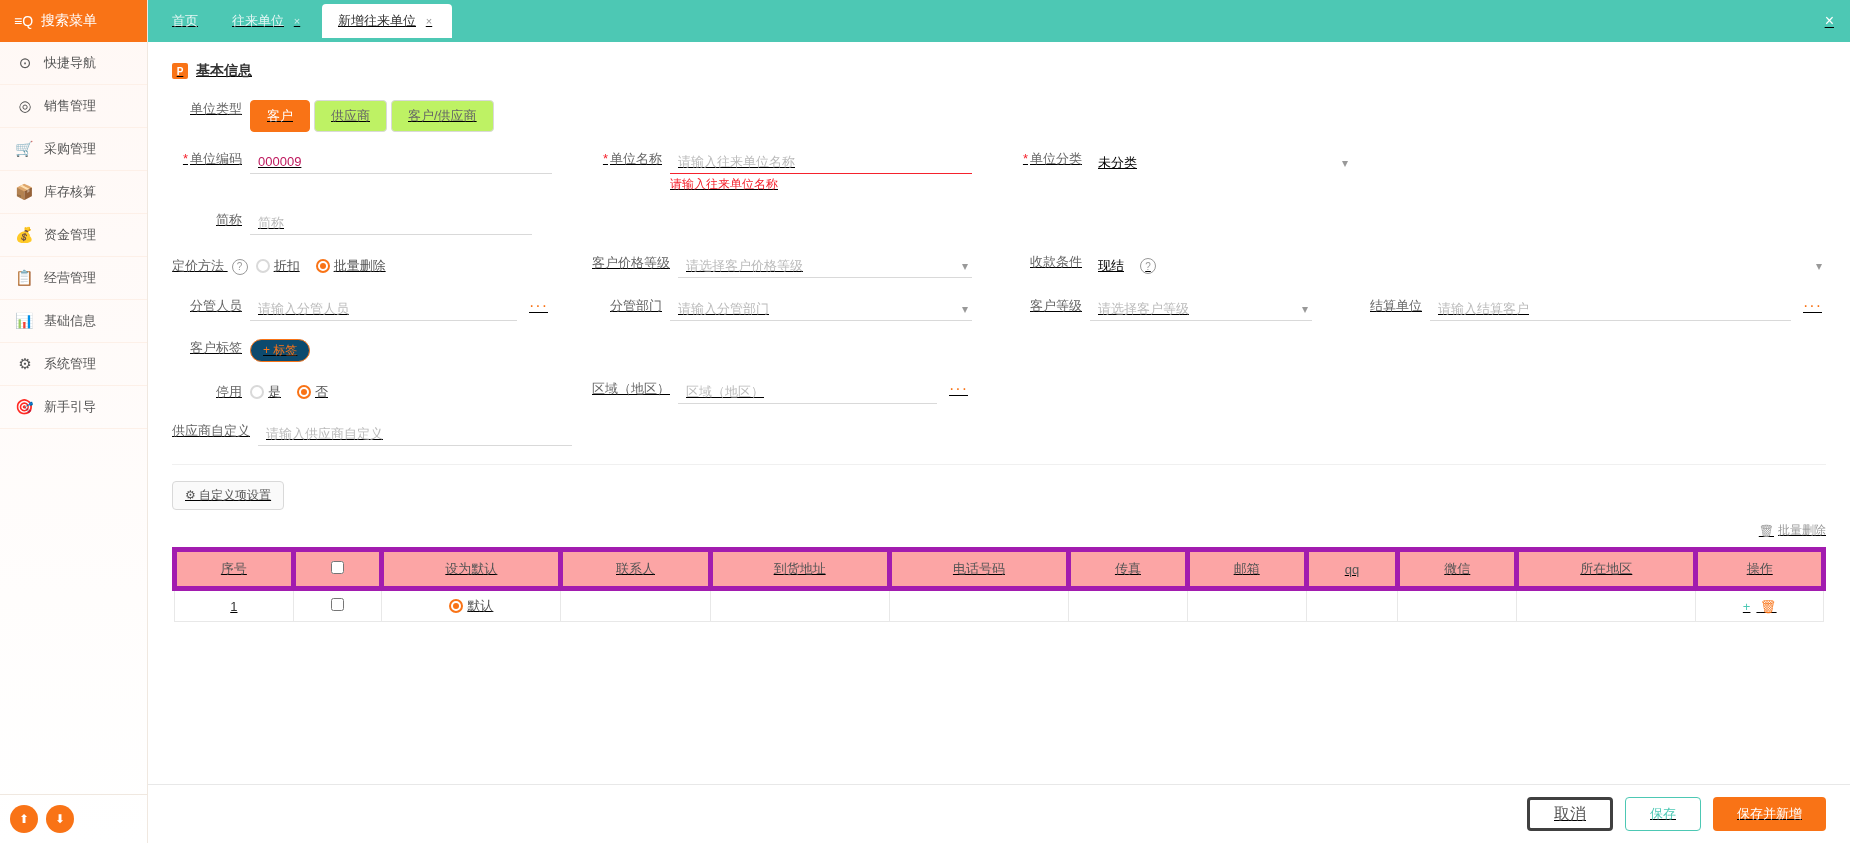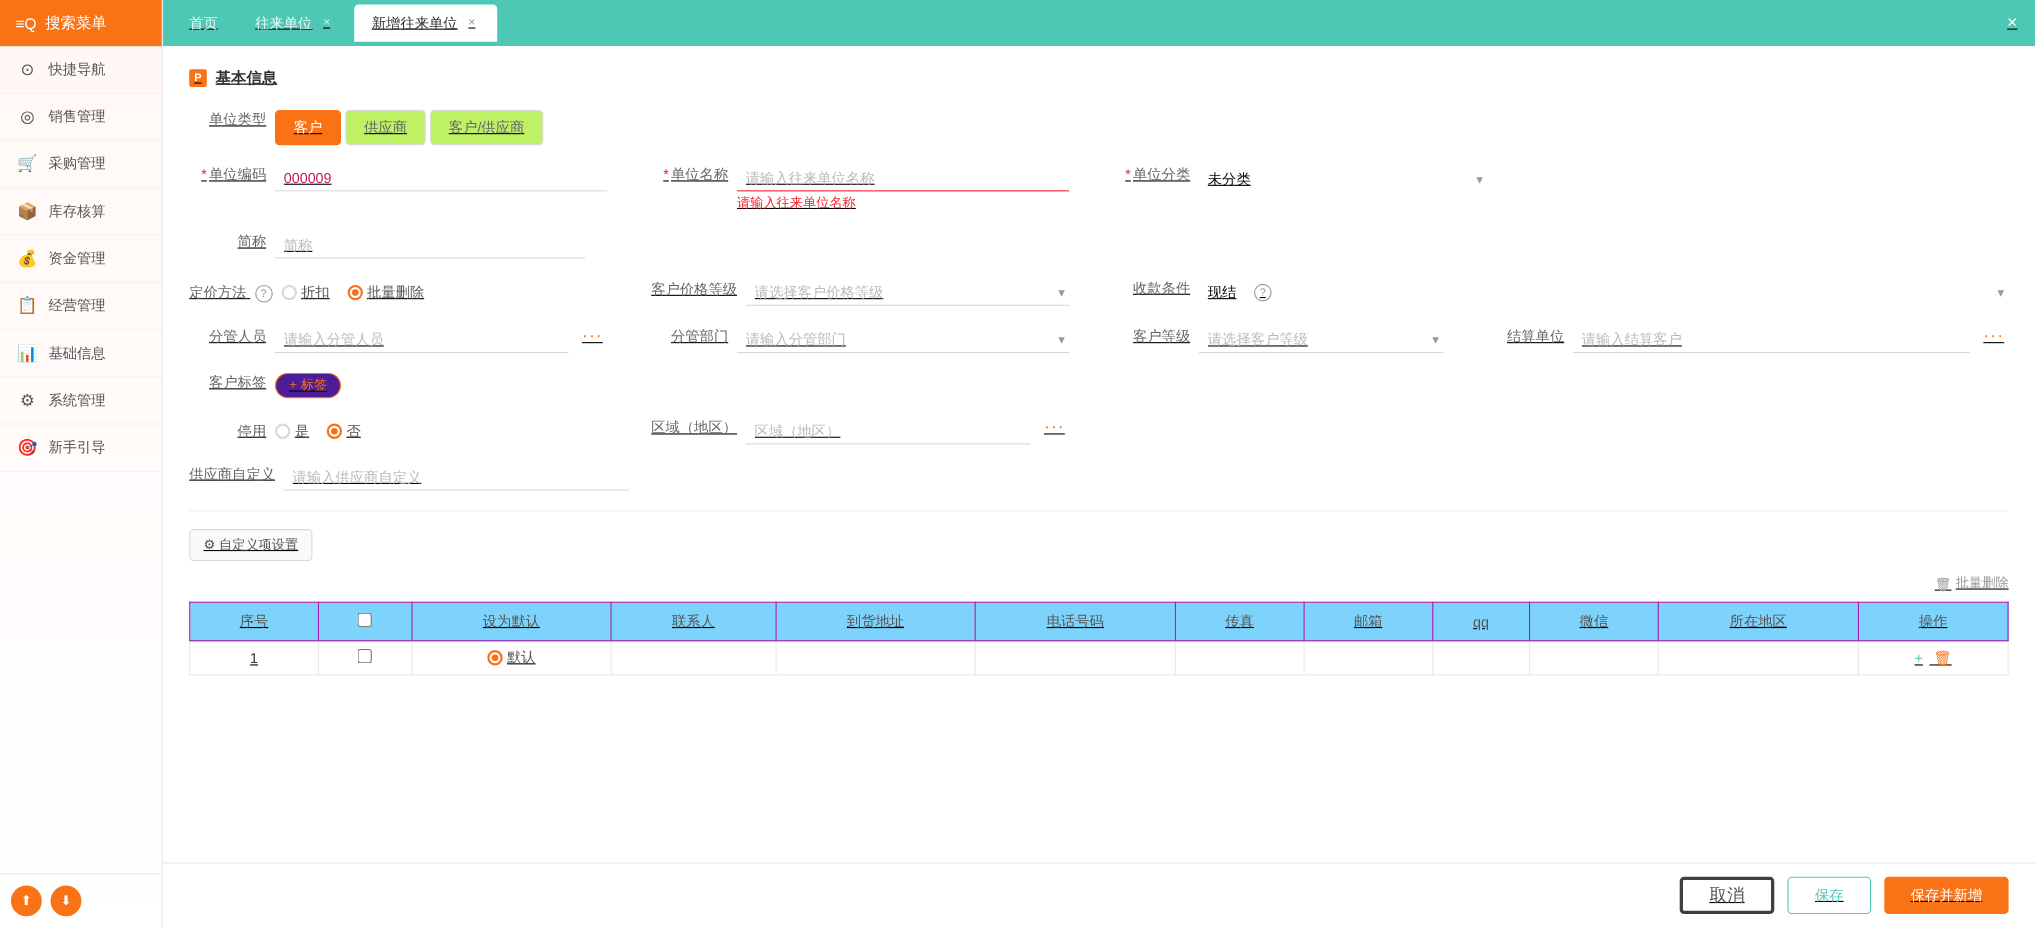"+ 标签" .tag-btn { background: #4c1d95 -> #0c4a6e }
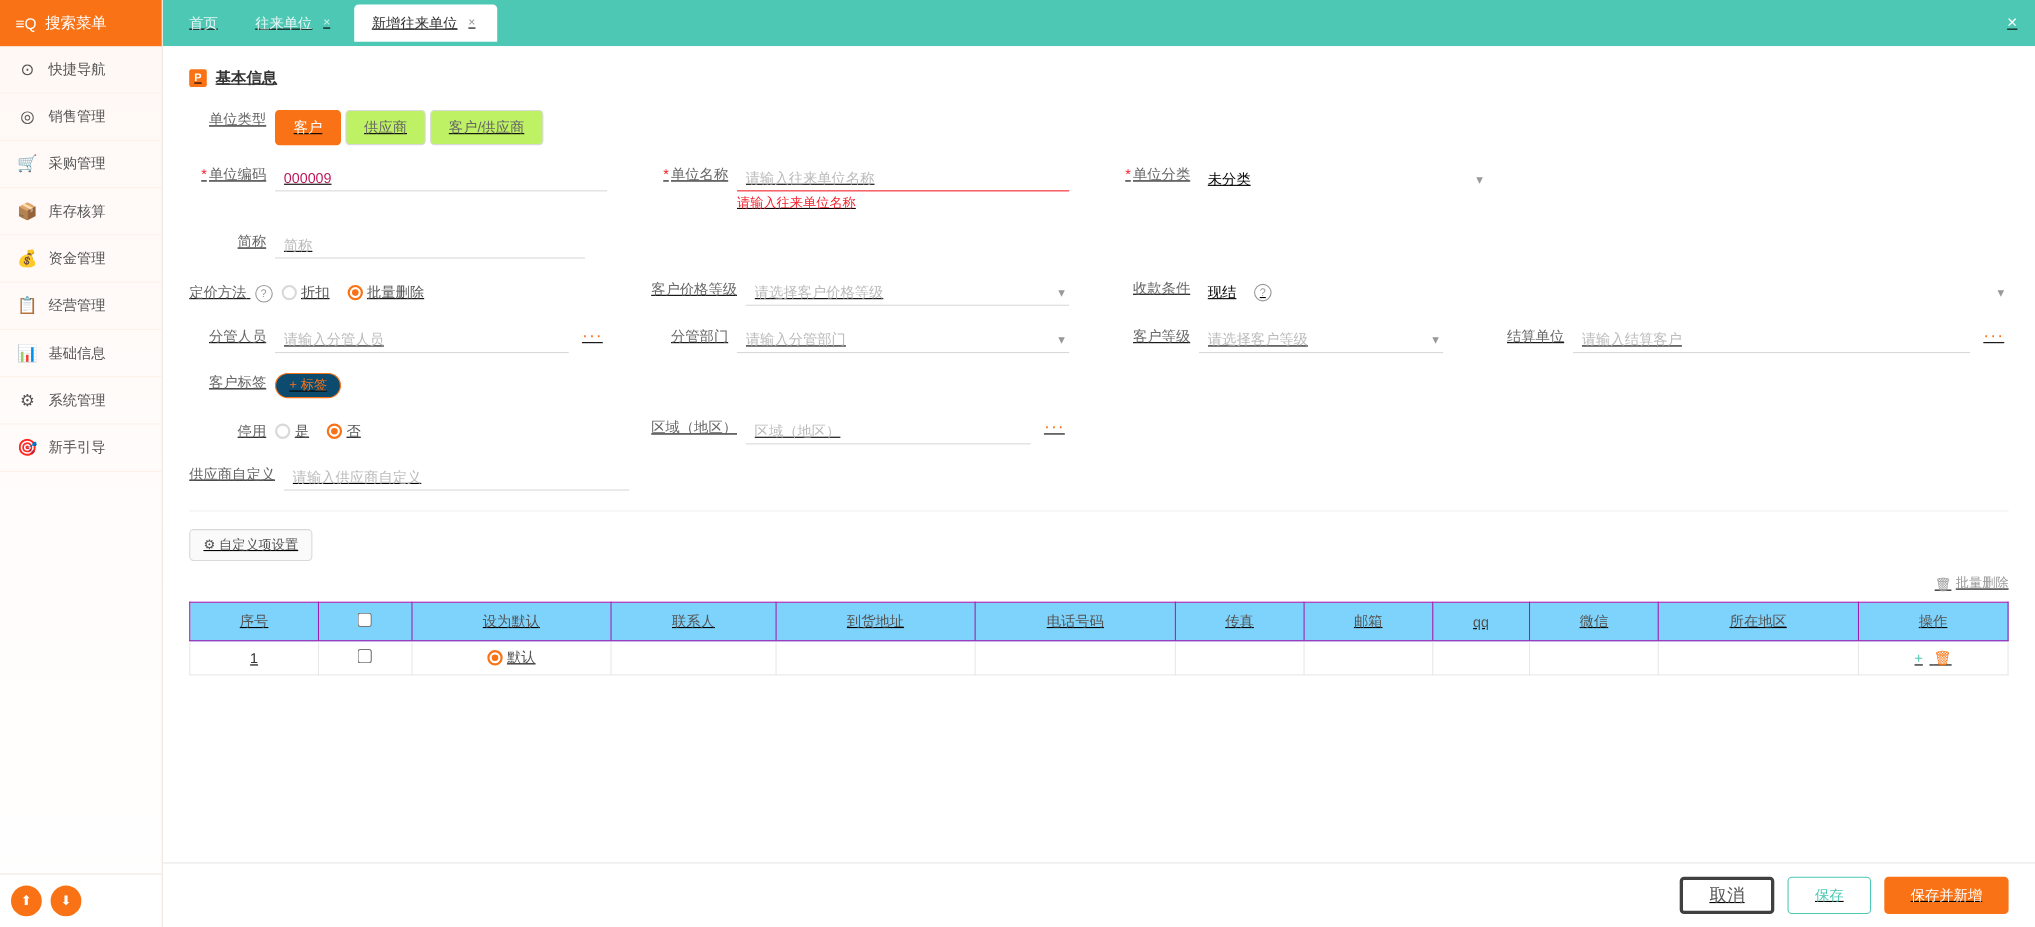"序号" .data-table th { background: #7dd3fc -> #fca5a5; border: 1px solid #a21caf -> 5px solid #a21caf }
